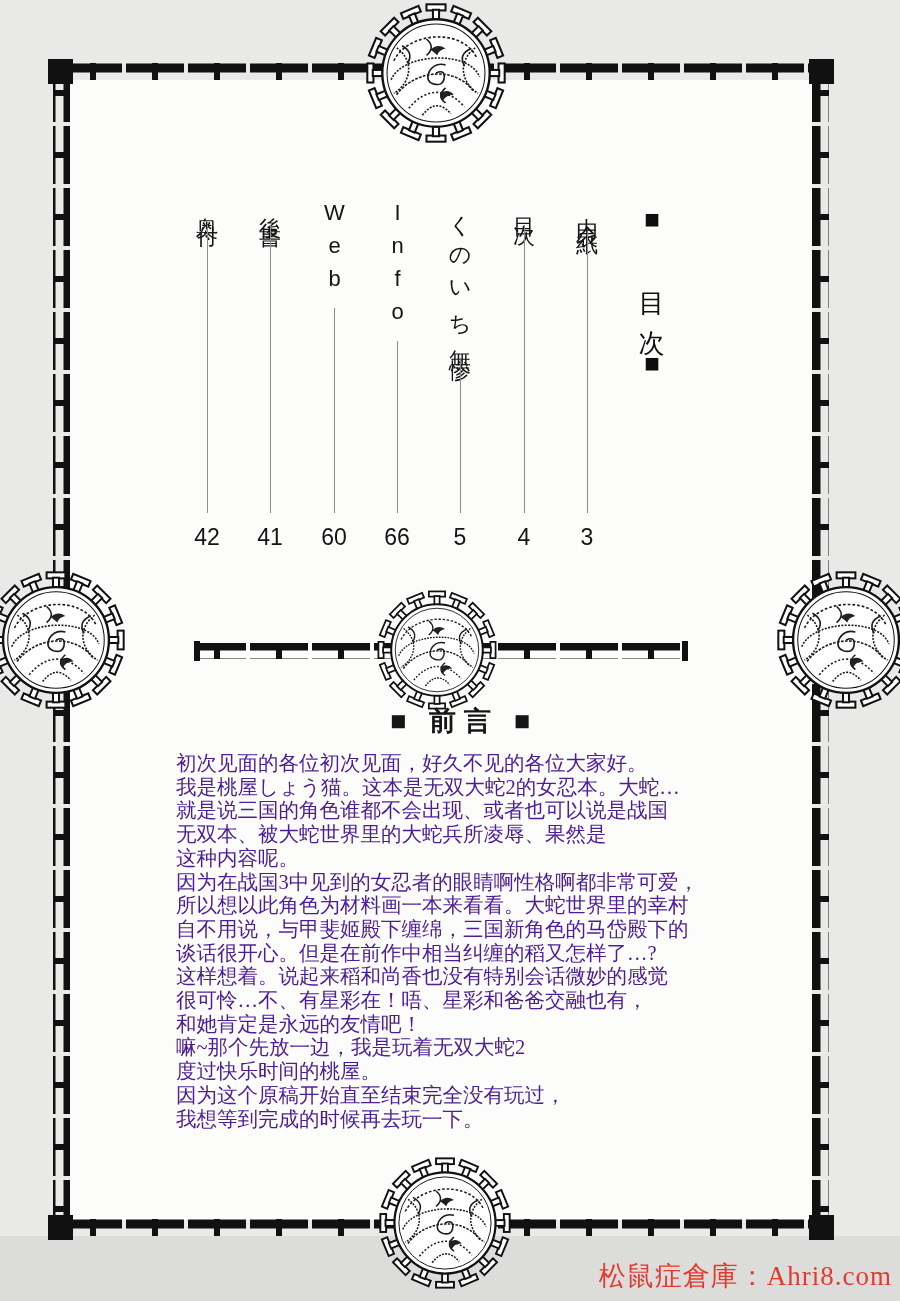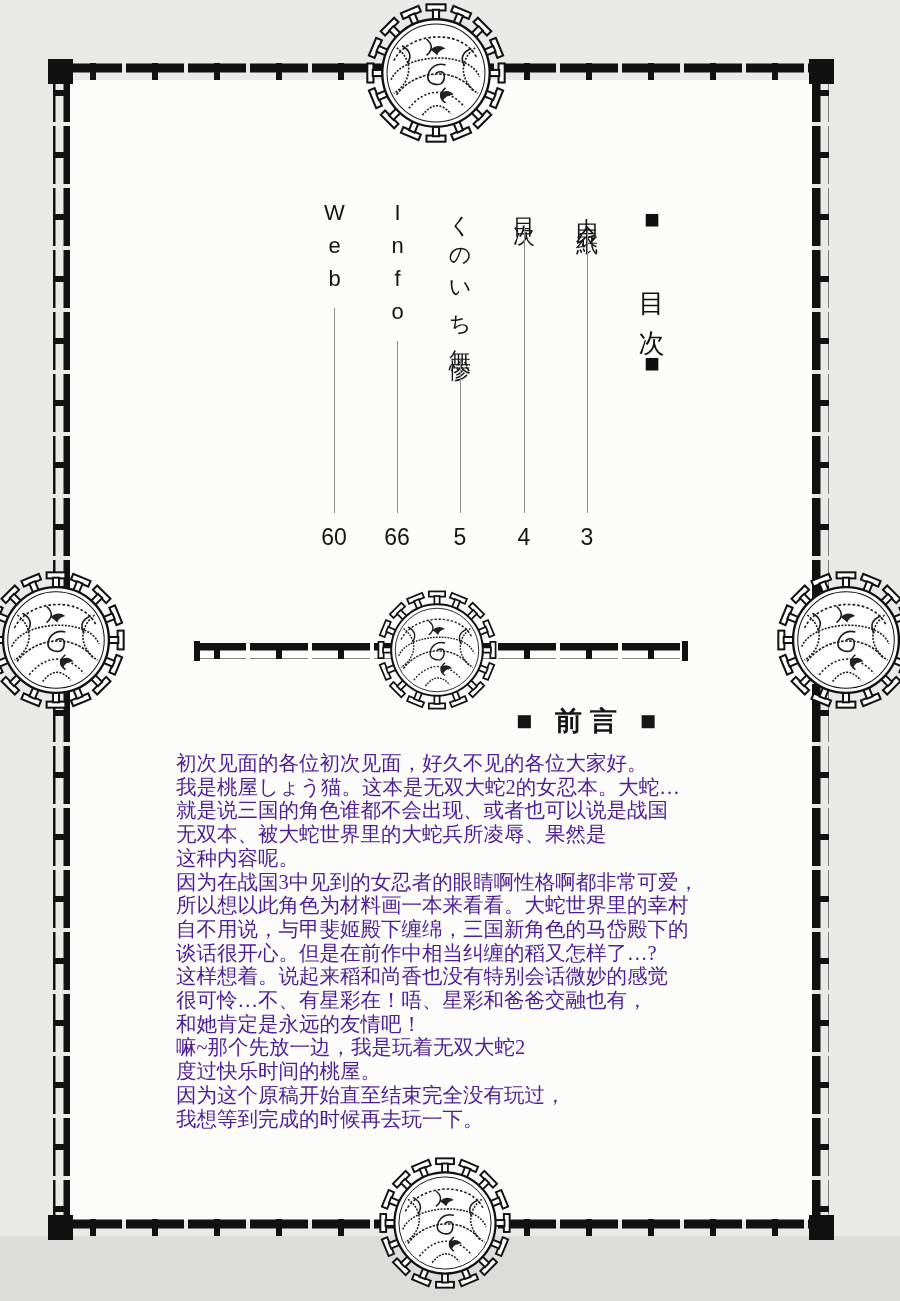"42" div.toc-entry { html: none -> <div> <span>奥付</span> <span></span> <span>42</span> </div> }
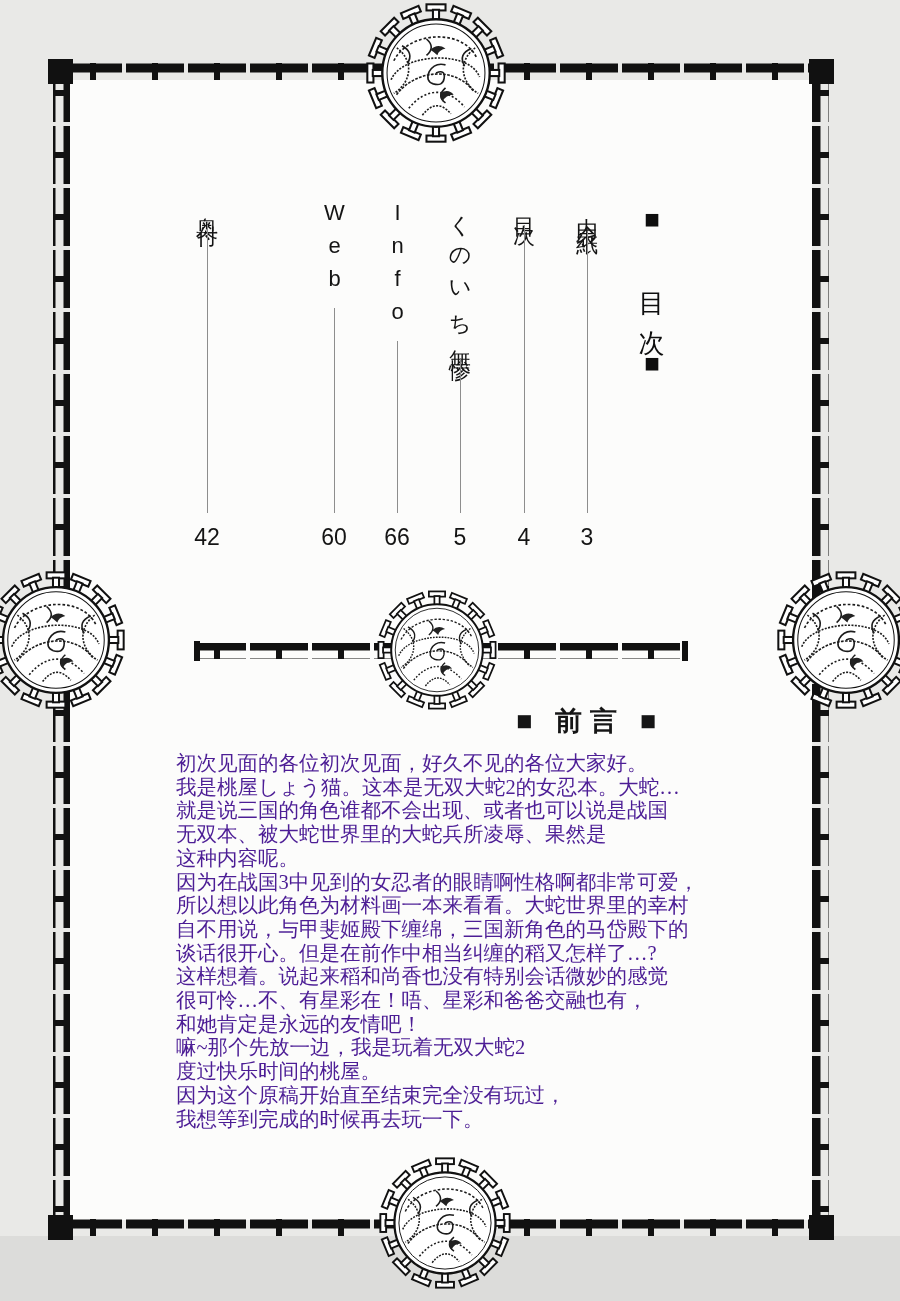"41" div.toc-entry { html: none -> <div> <span>後書</span> <span></span> <span>41</span> </div> }
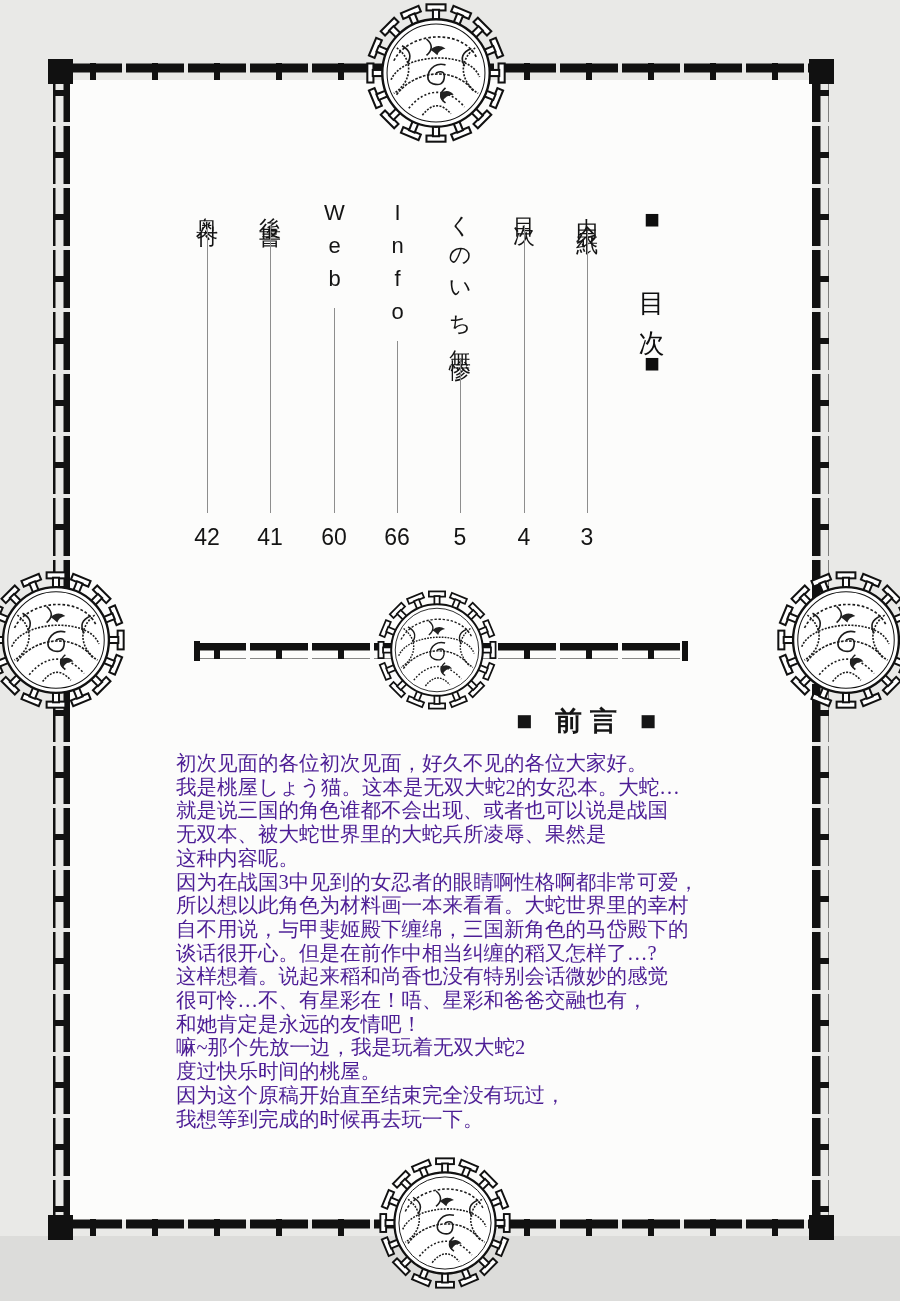"■ 前言 ■" .preface-heading { text-align: right -> center }
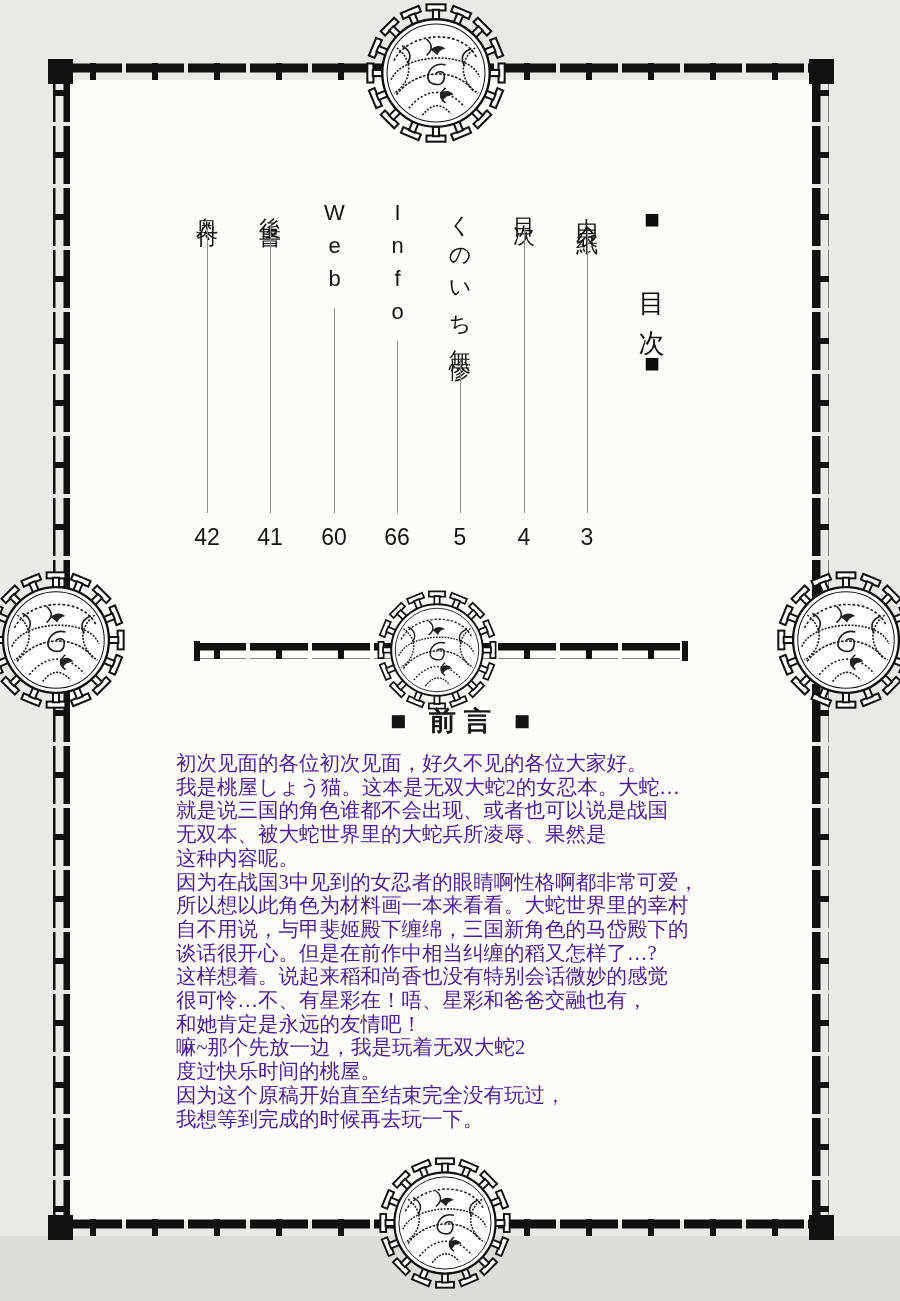"松鼠症倉庫：Ahri8.com" div.watermark { html: none -> <div>松鼠症倉庫：Ahri8.com</div> }
